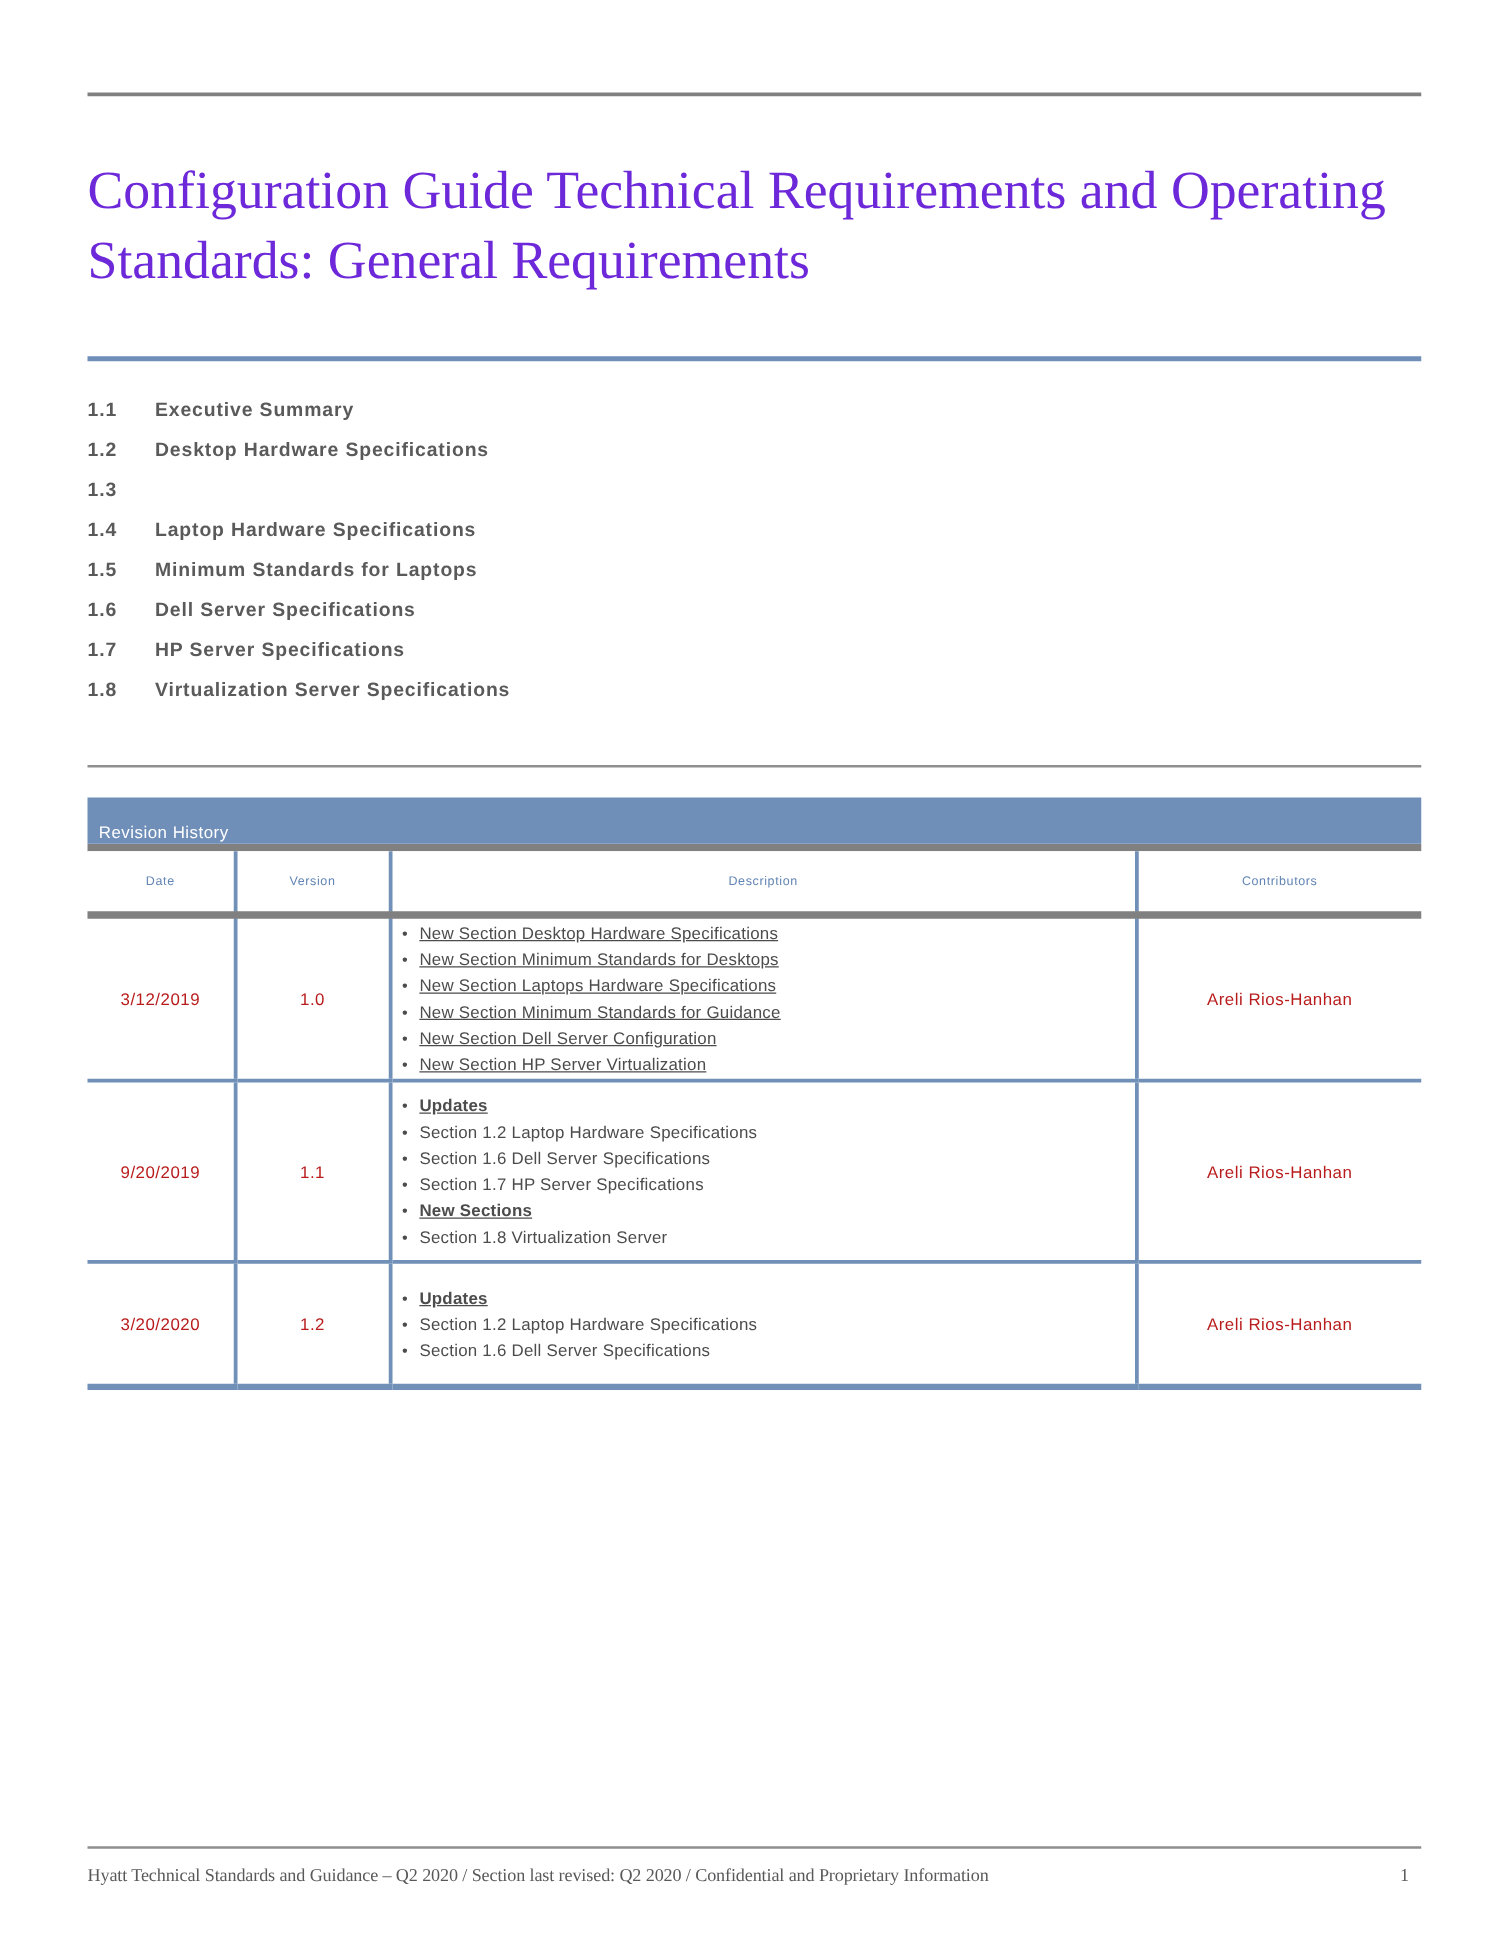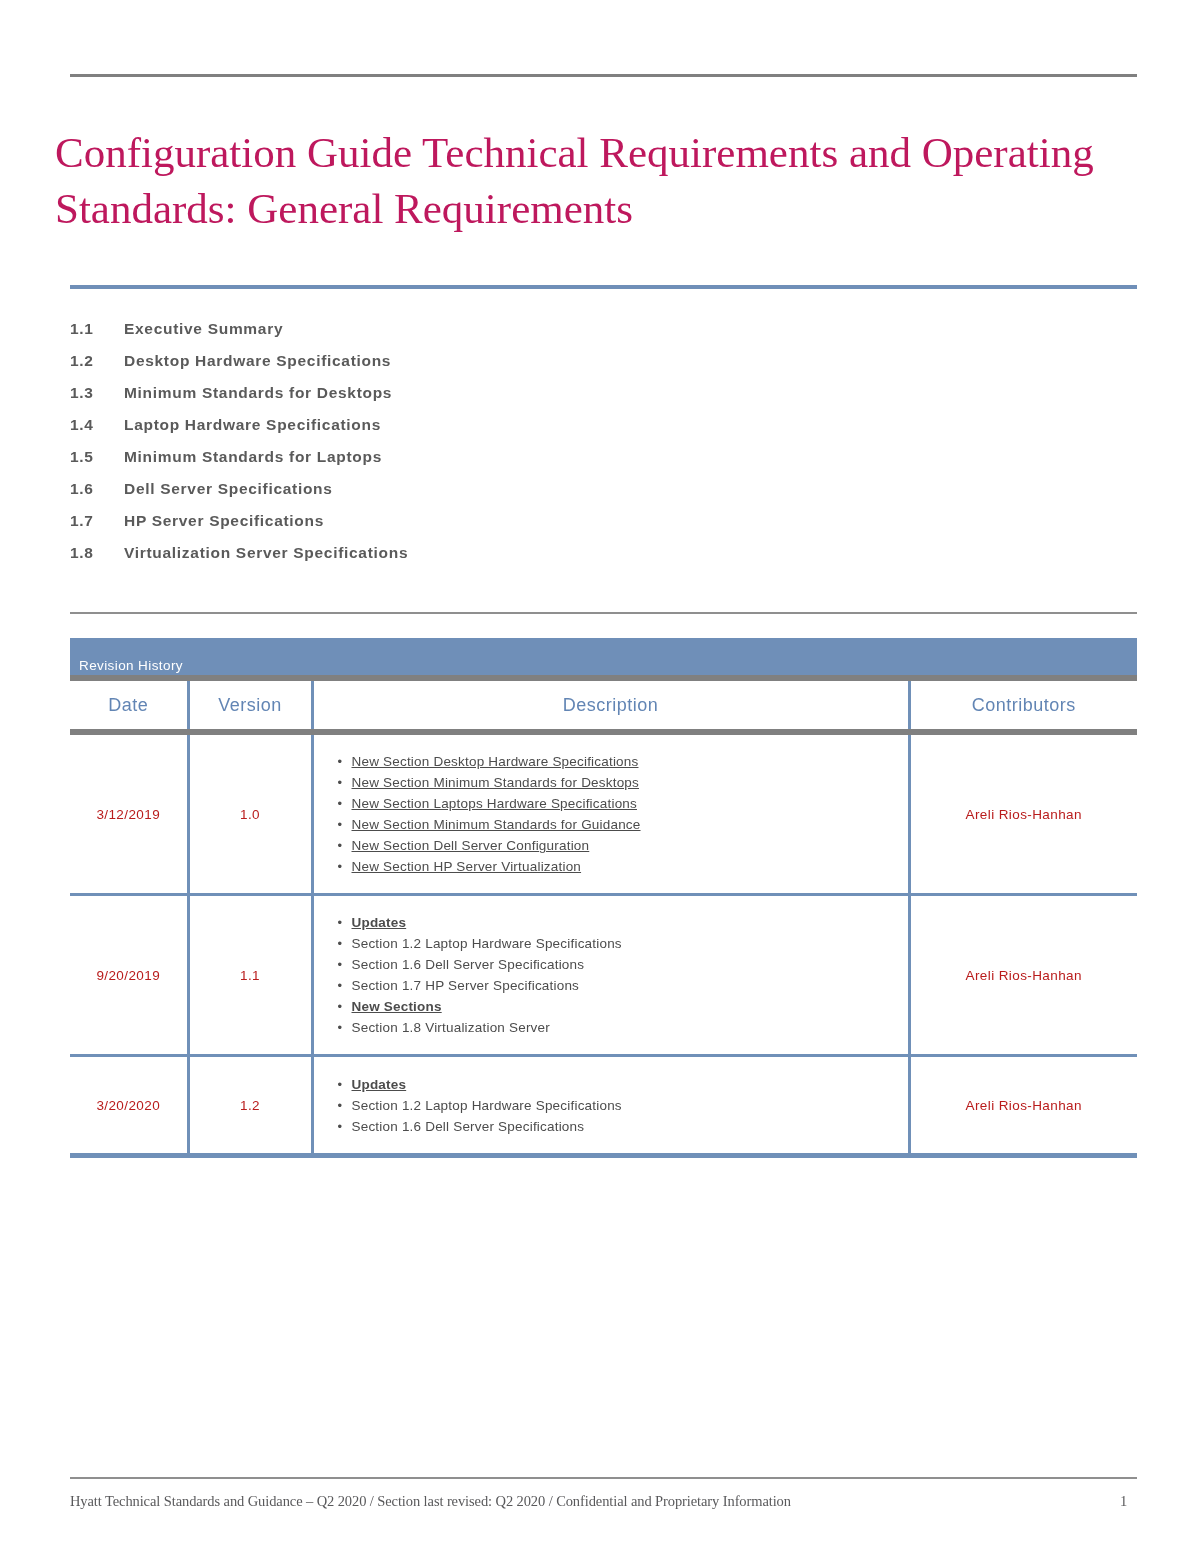"Configuration Guide Technical" .doc-title { color: #be185d -> #6d28d9; left: 55px -> 70px }
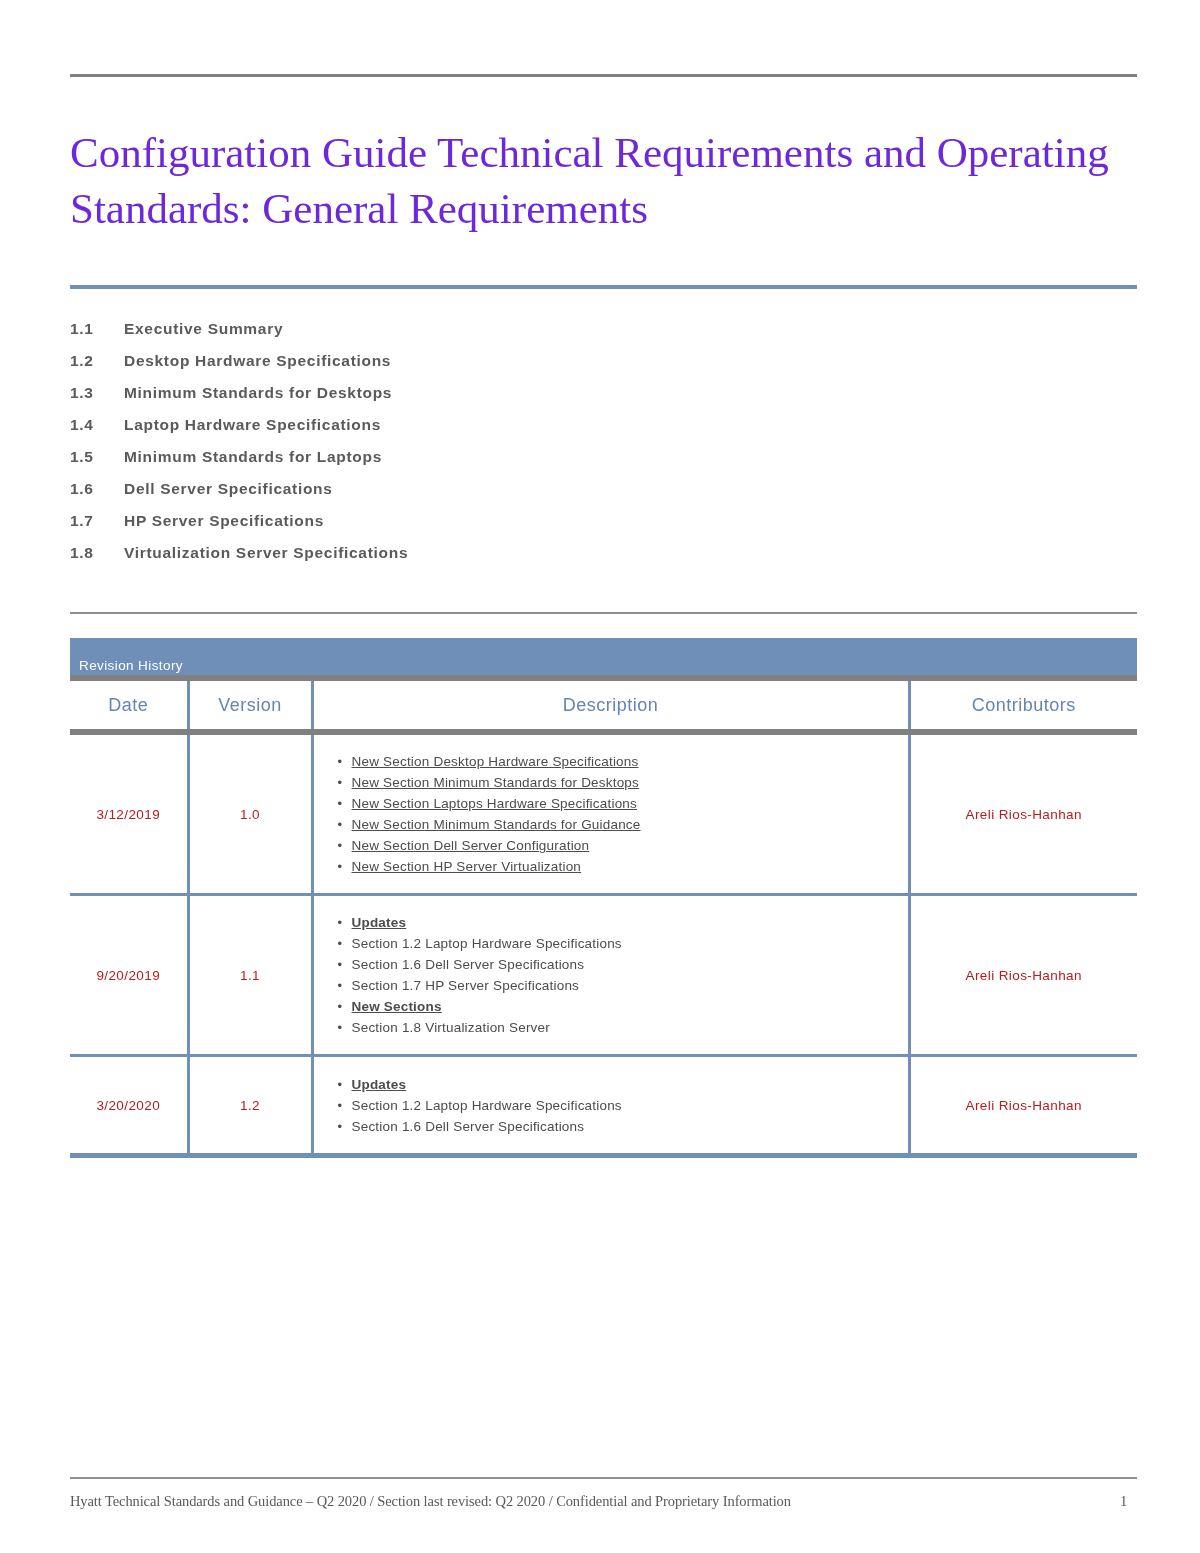"Minimum Standards for Desktops" span.toc-label { html: <span>Minimum Standards for Desktops</span> -> none }
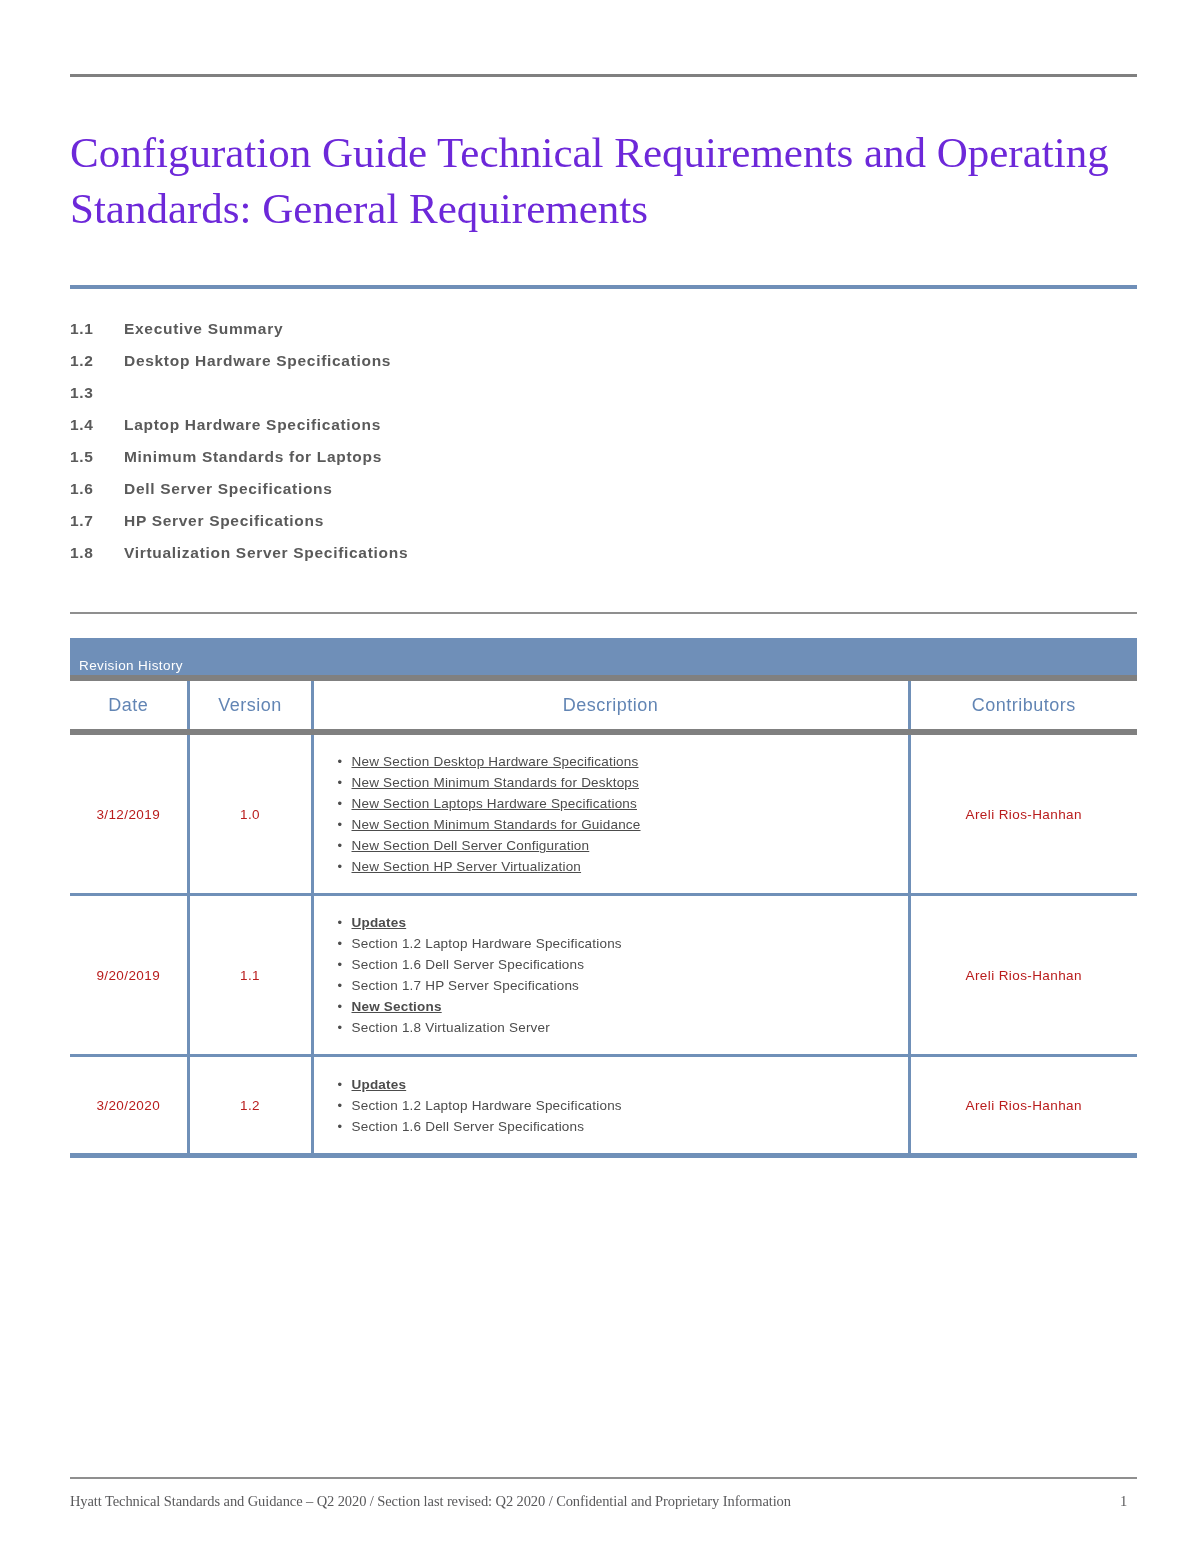"Date" .rev-grid th { font-size: 18px -> 10px }
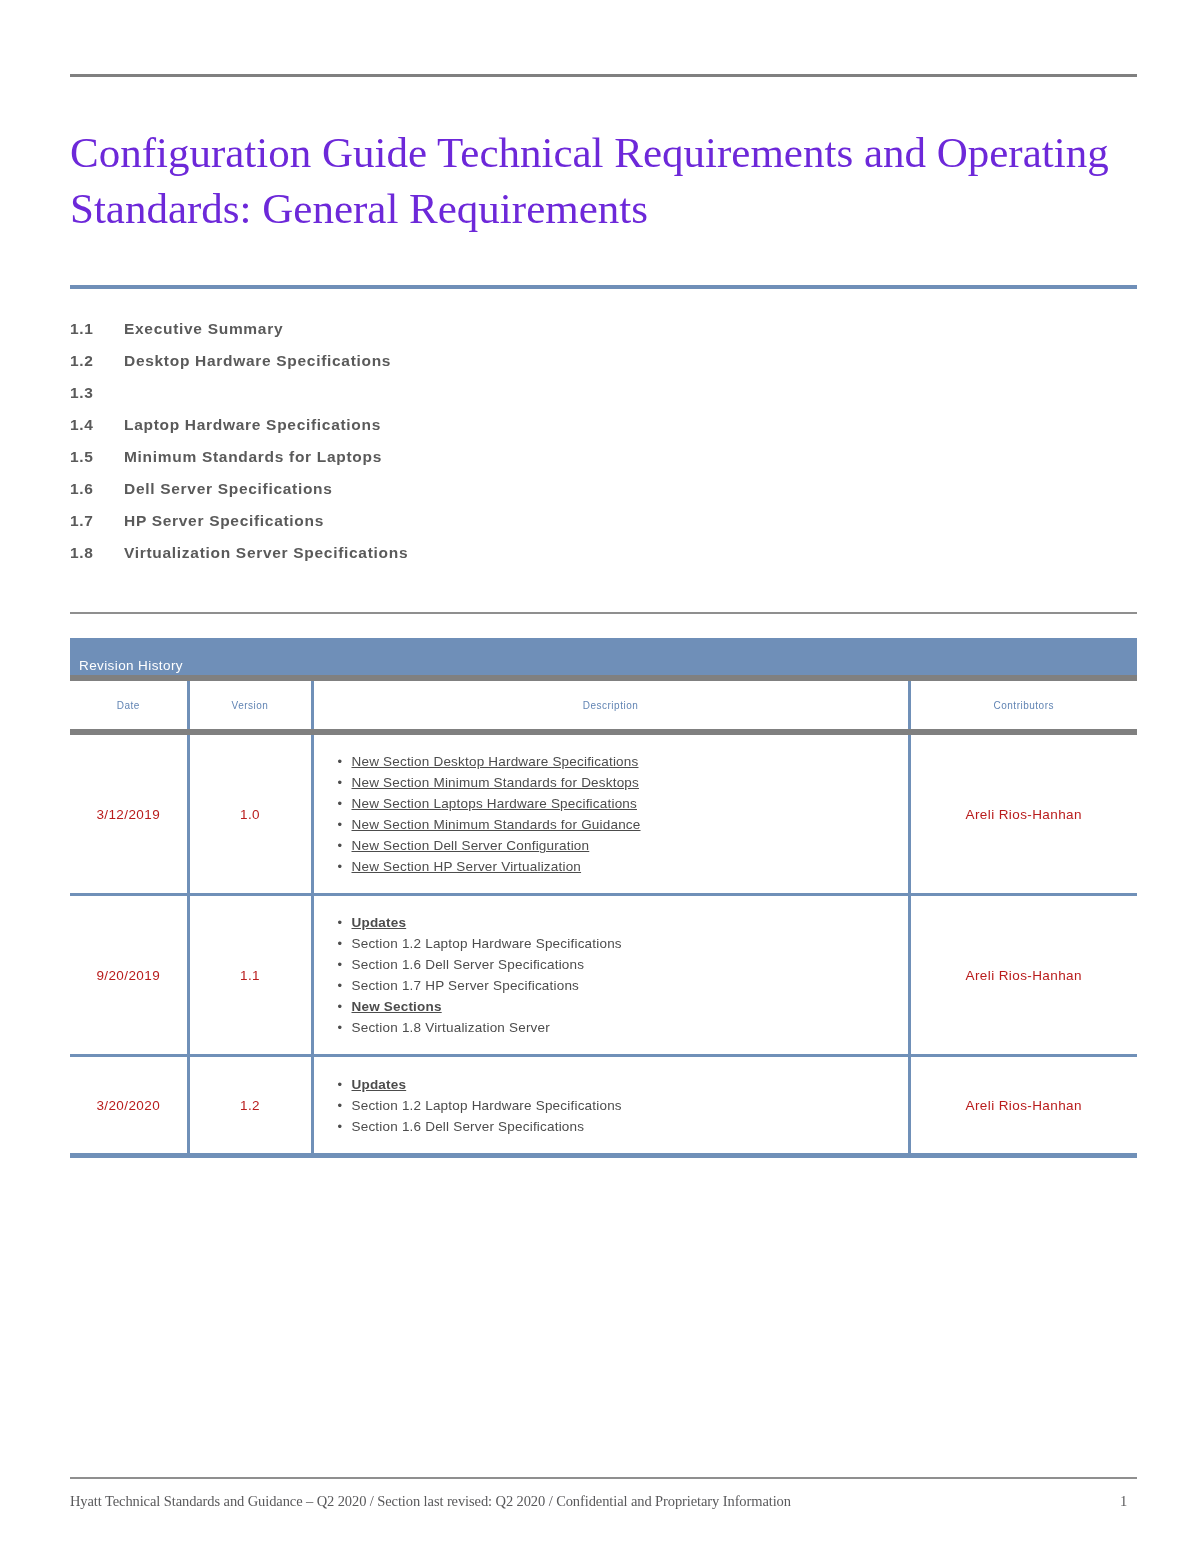"New Section Desktop Hardware" .bullet-list { margin: 16px -> 0 }
